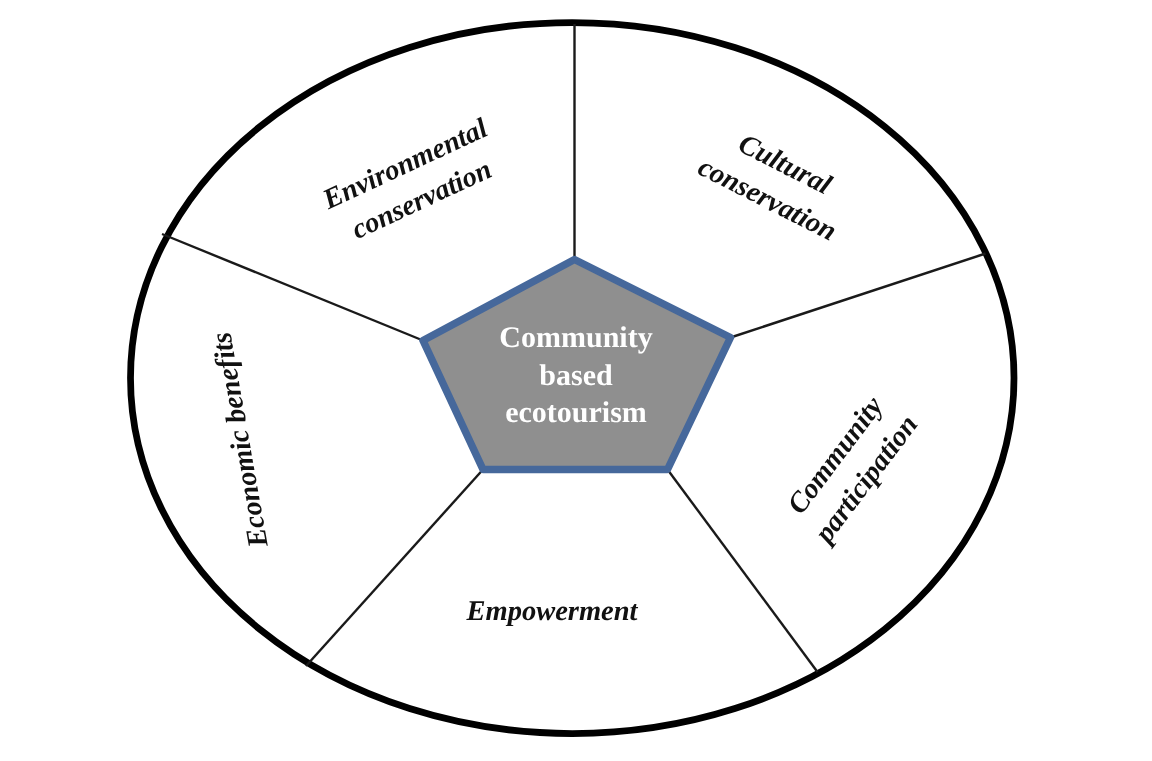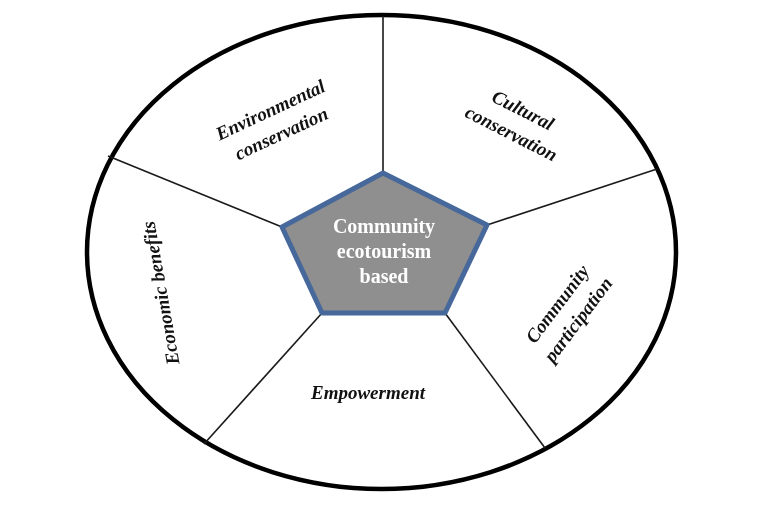"ecotourism" div { order: before "based" -> after "based" }
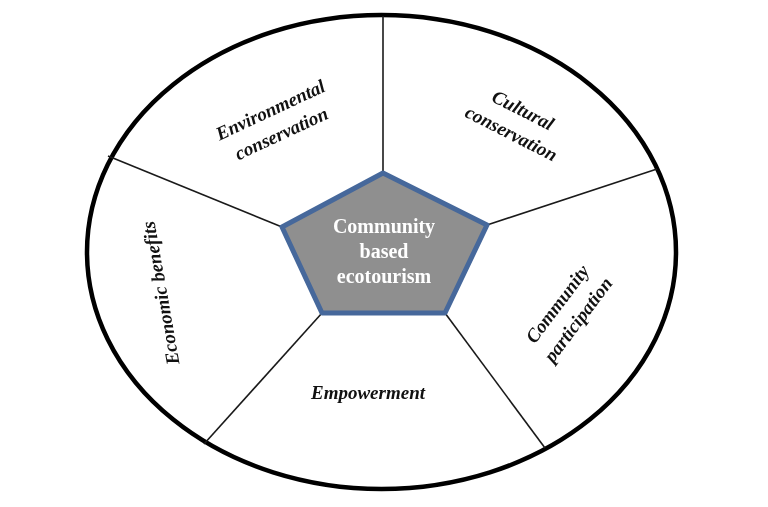"Empowerment" div.label { top: 393px -> 408px }
